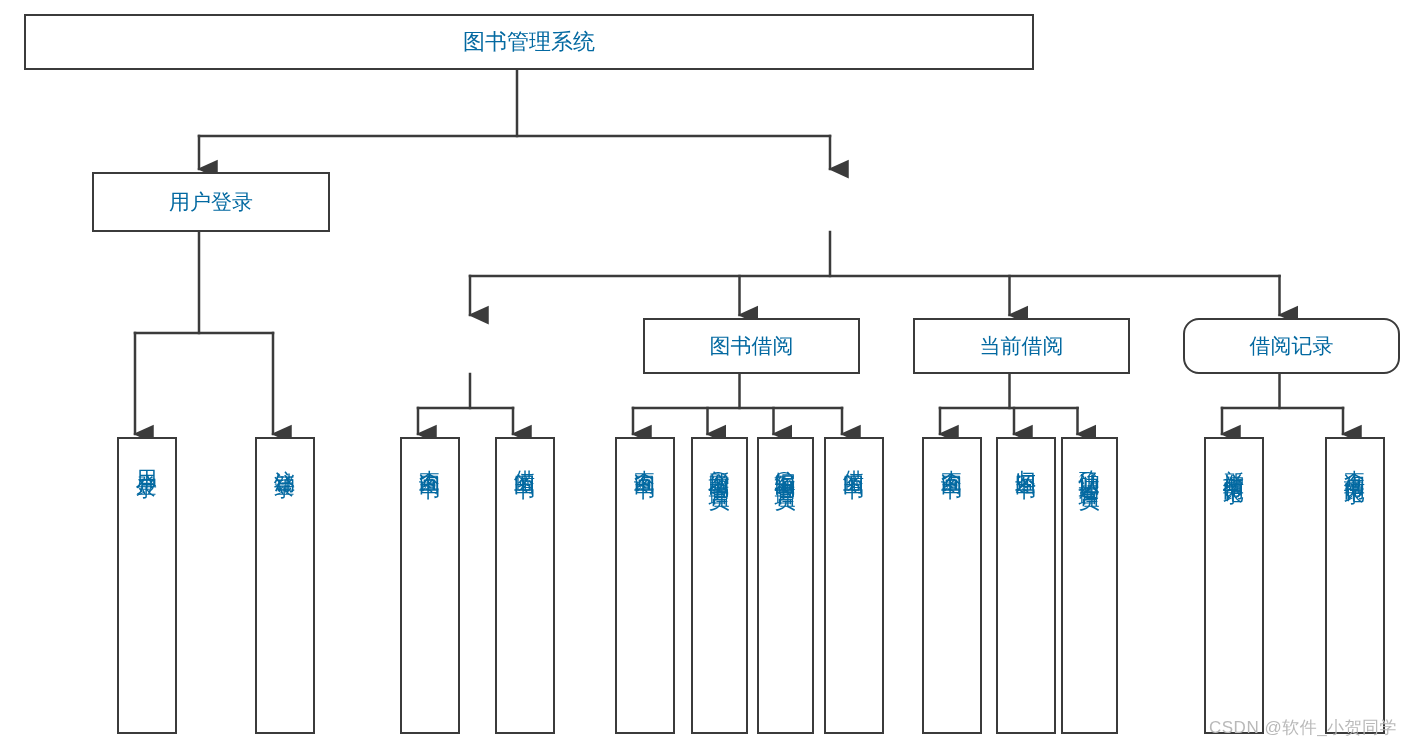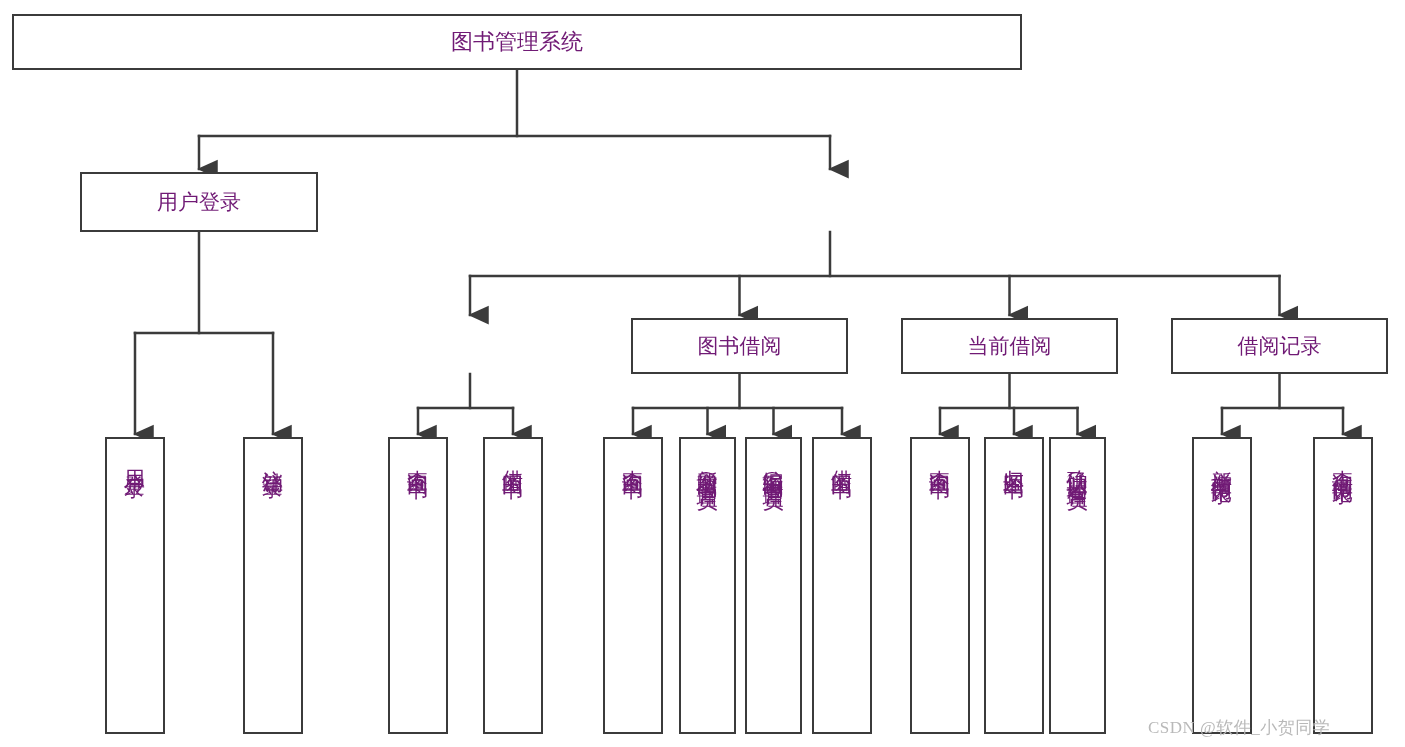"图书管理系统" .node { color: #701a75 -> #0369a1; margin-left: none -> 12px }
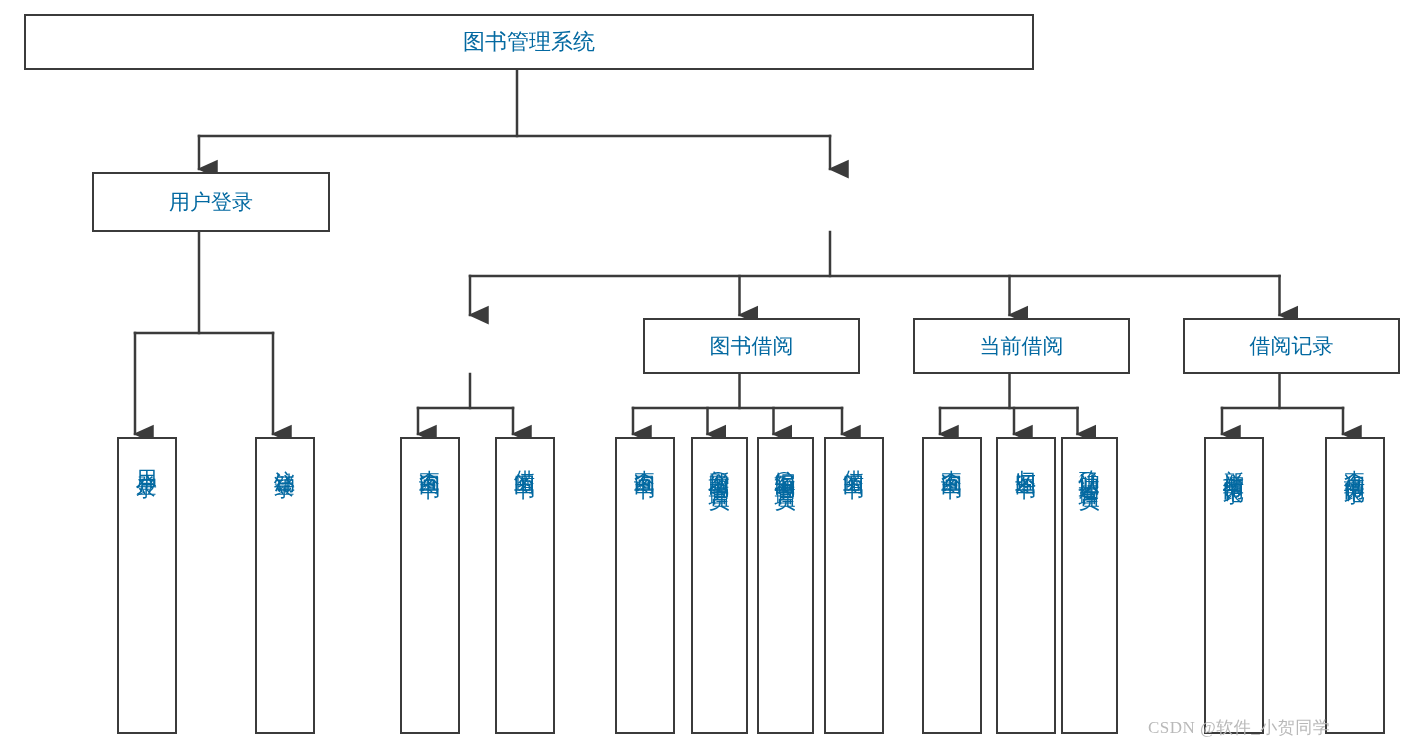"借阅记录" div.node { border-radius: none -> 16px }
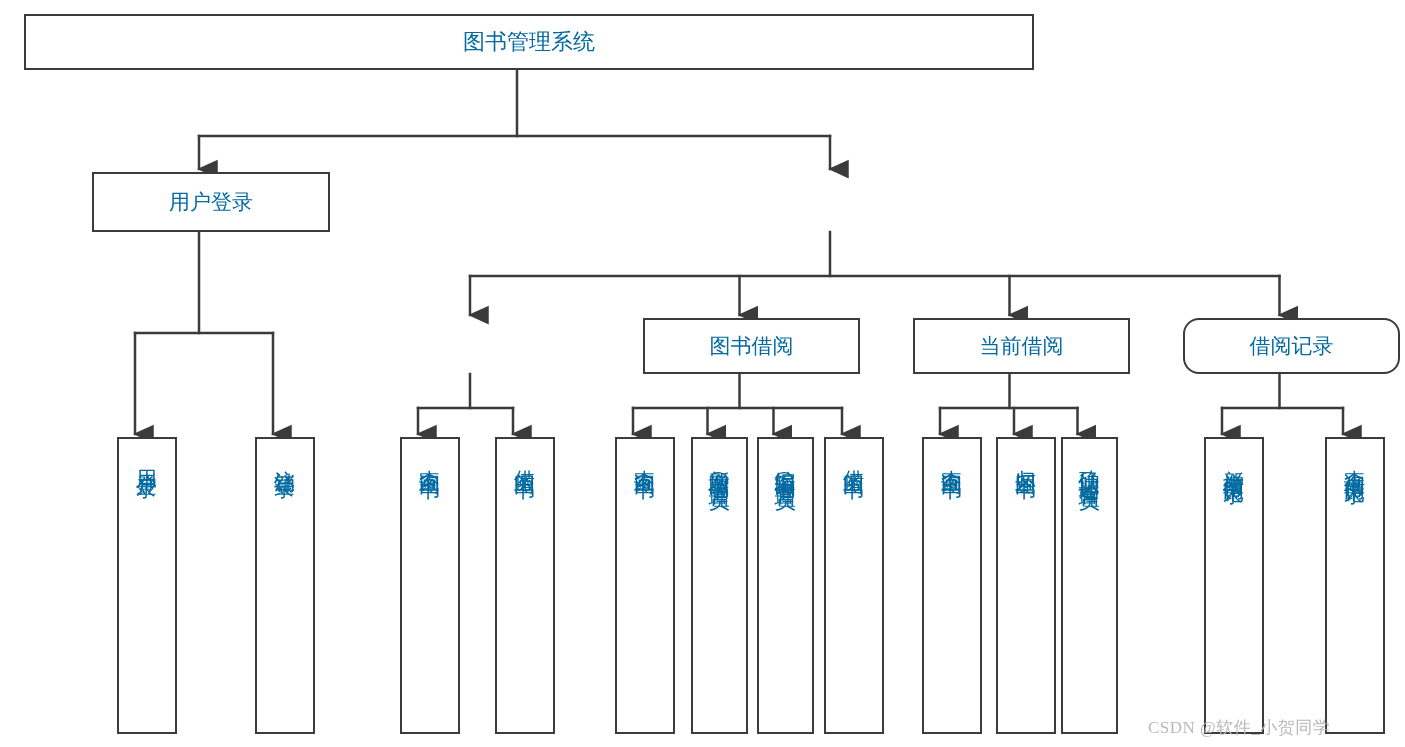"CSDN @软件_小贺同学" div.watermark { font-family: Liberation Serif, serif -> none; left: 1148px -> 1209px }
